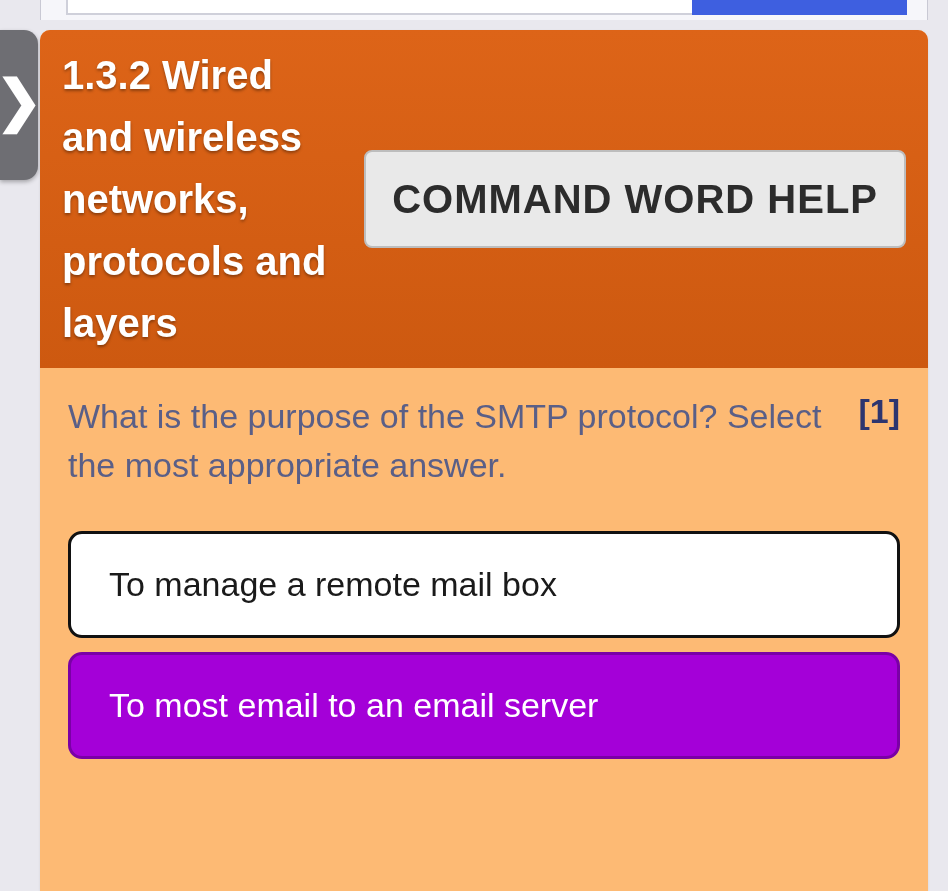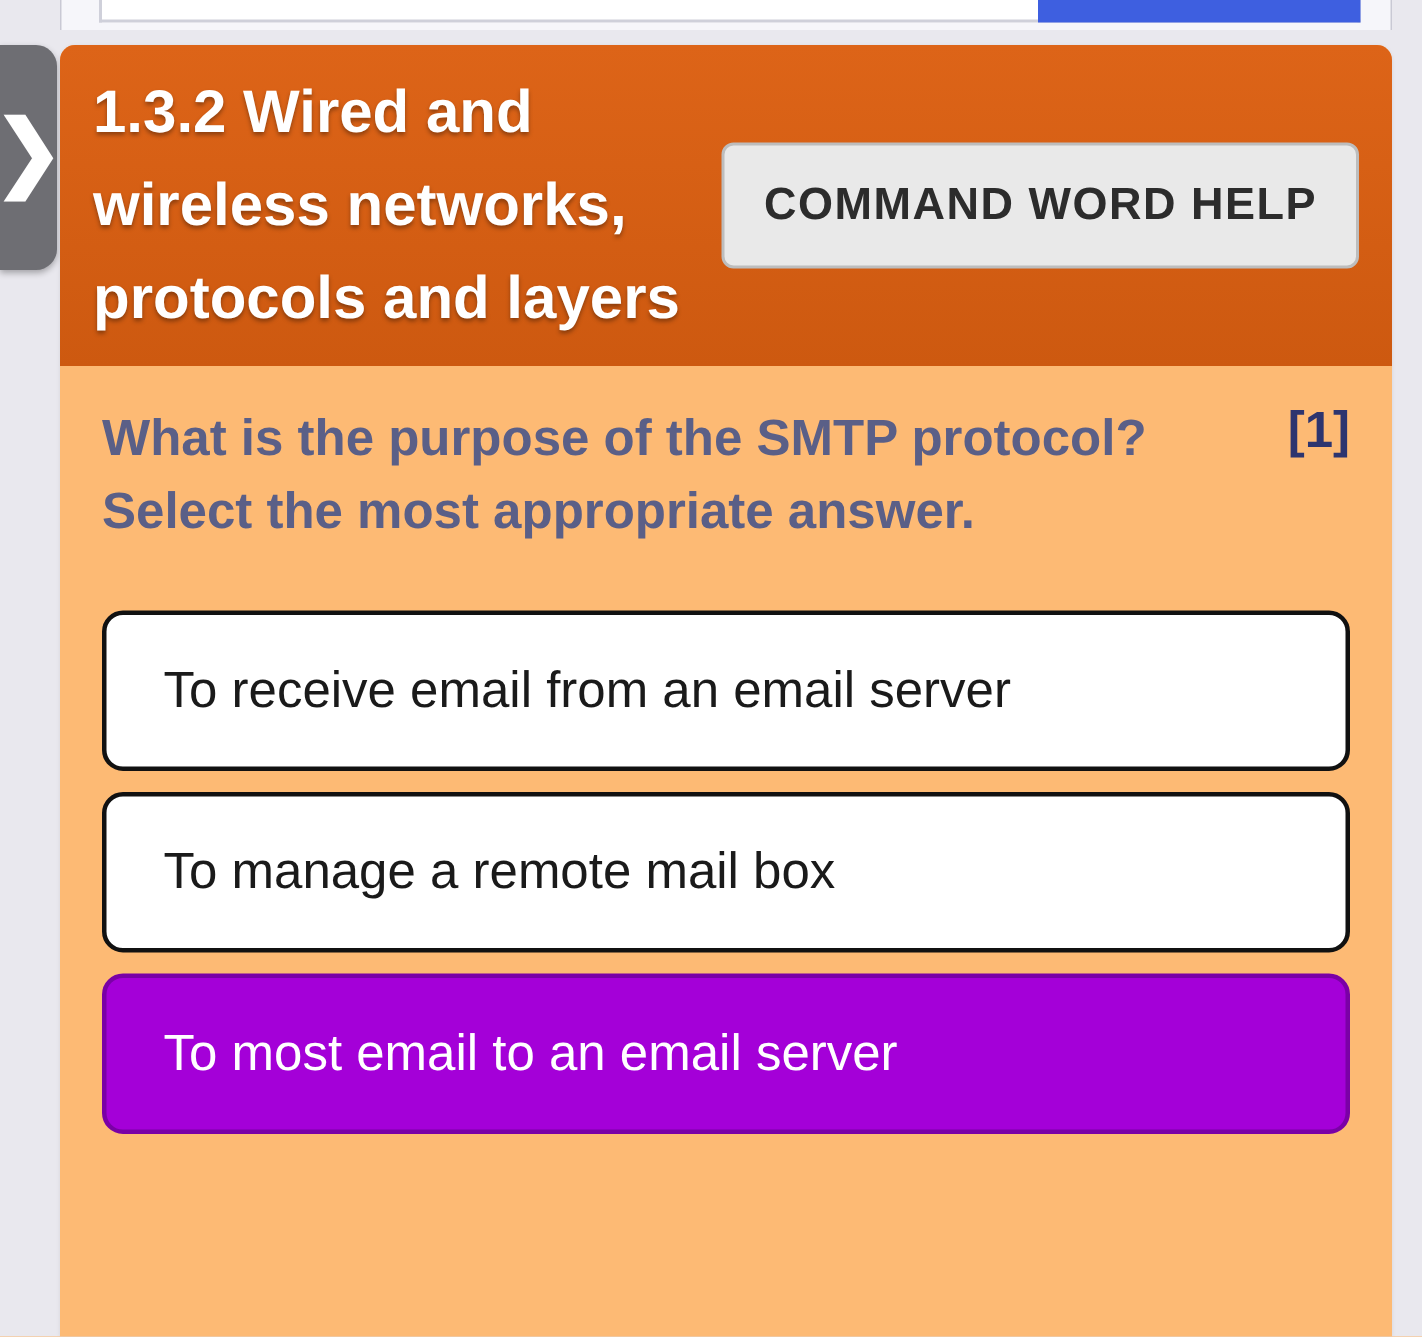"COMMAND WORD HELP" .cmd-btn { font-size: 30px -> 40px }
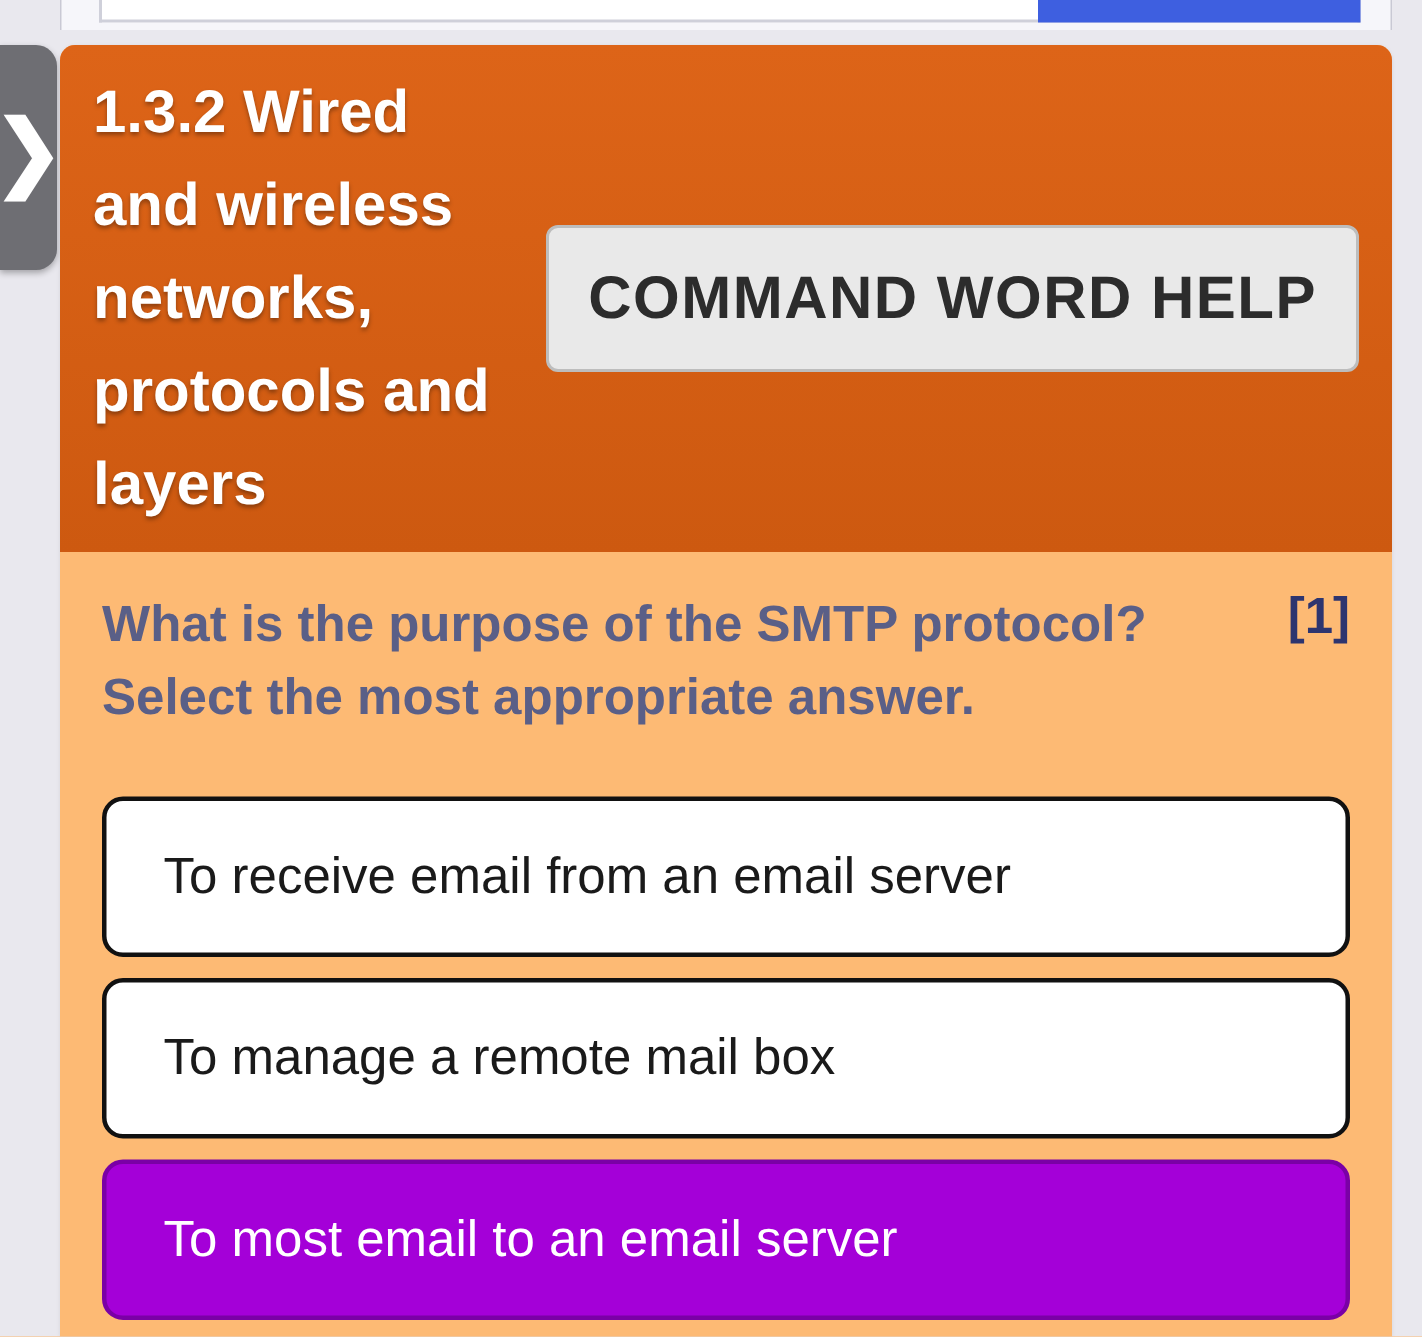"What is the purpose of" .qtext { font-weight: 700 -> 400 }
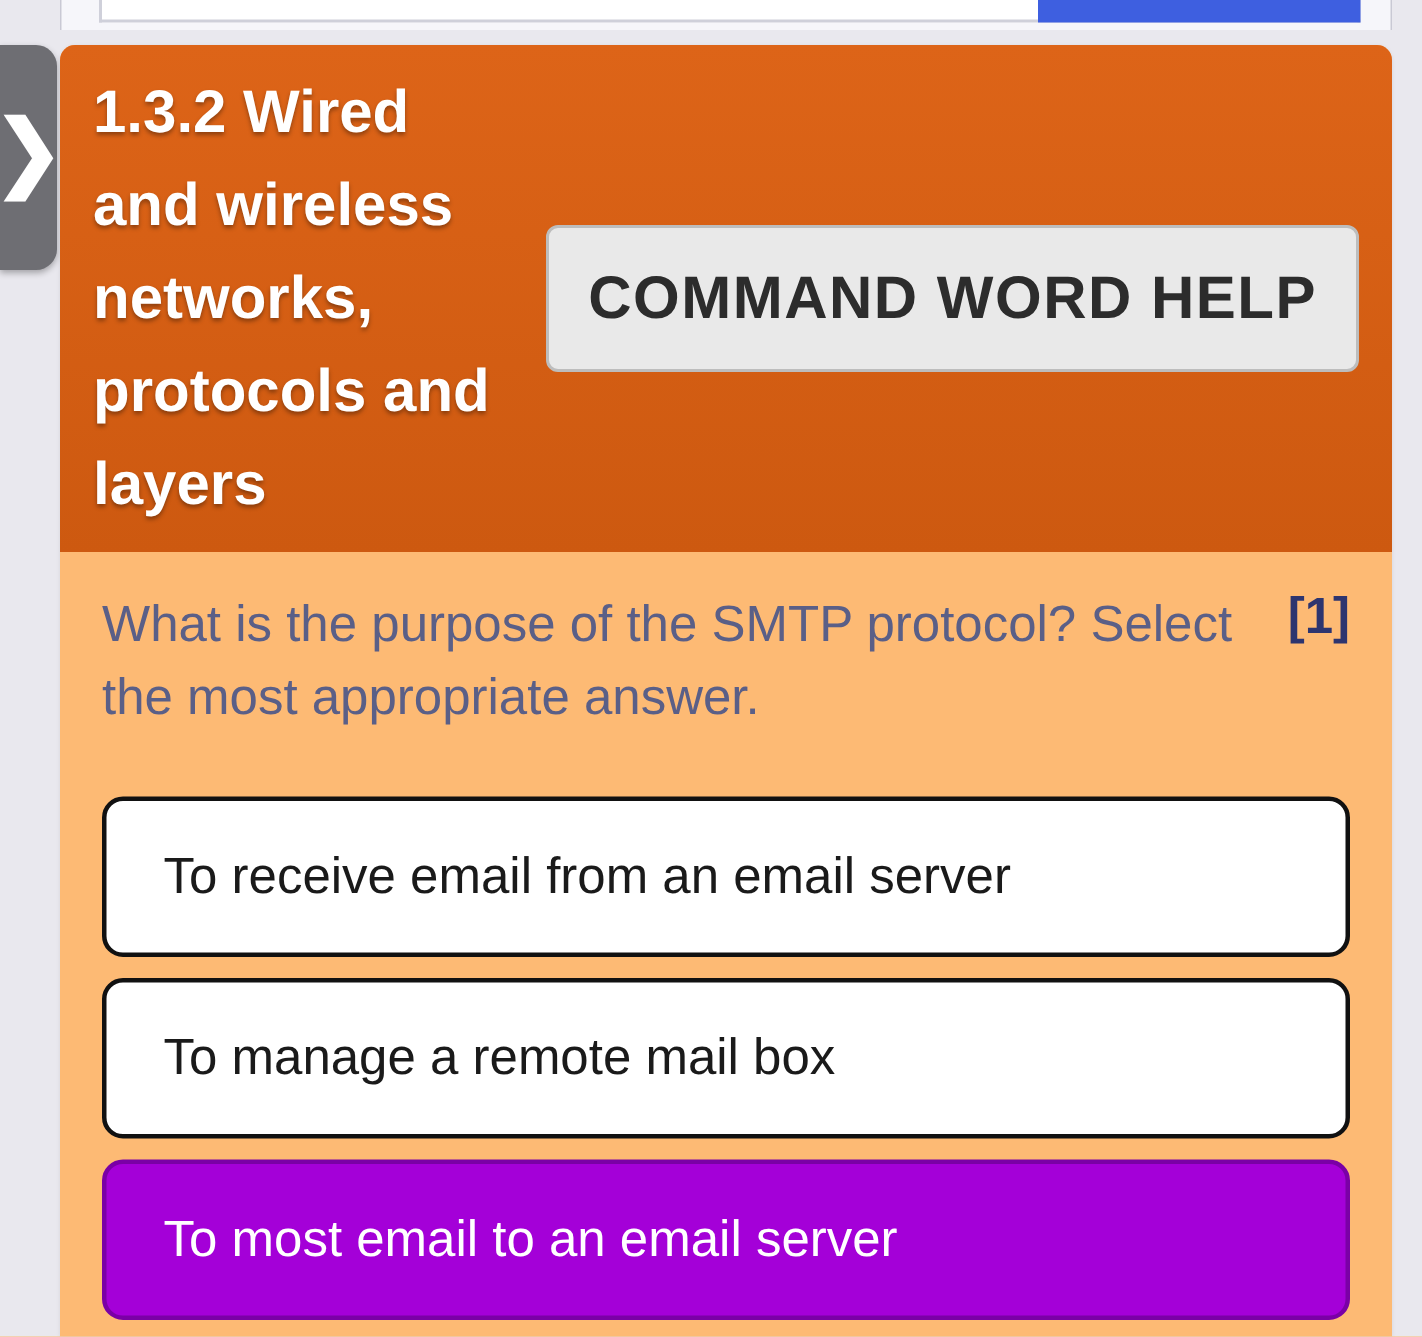"To receive email from an" button.opt { html: <button> <span>To receive email from an email server</span> </button> -> none }
